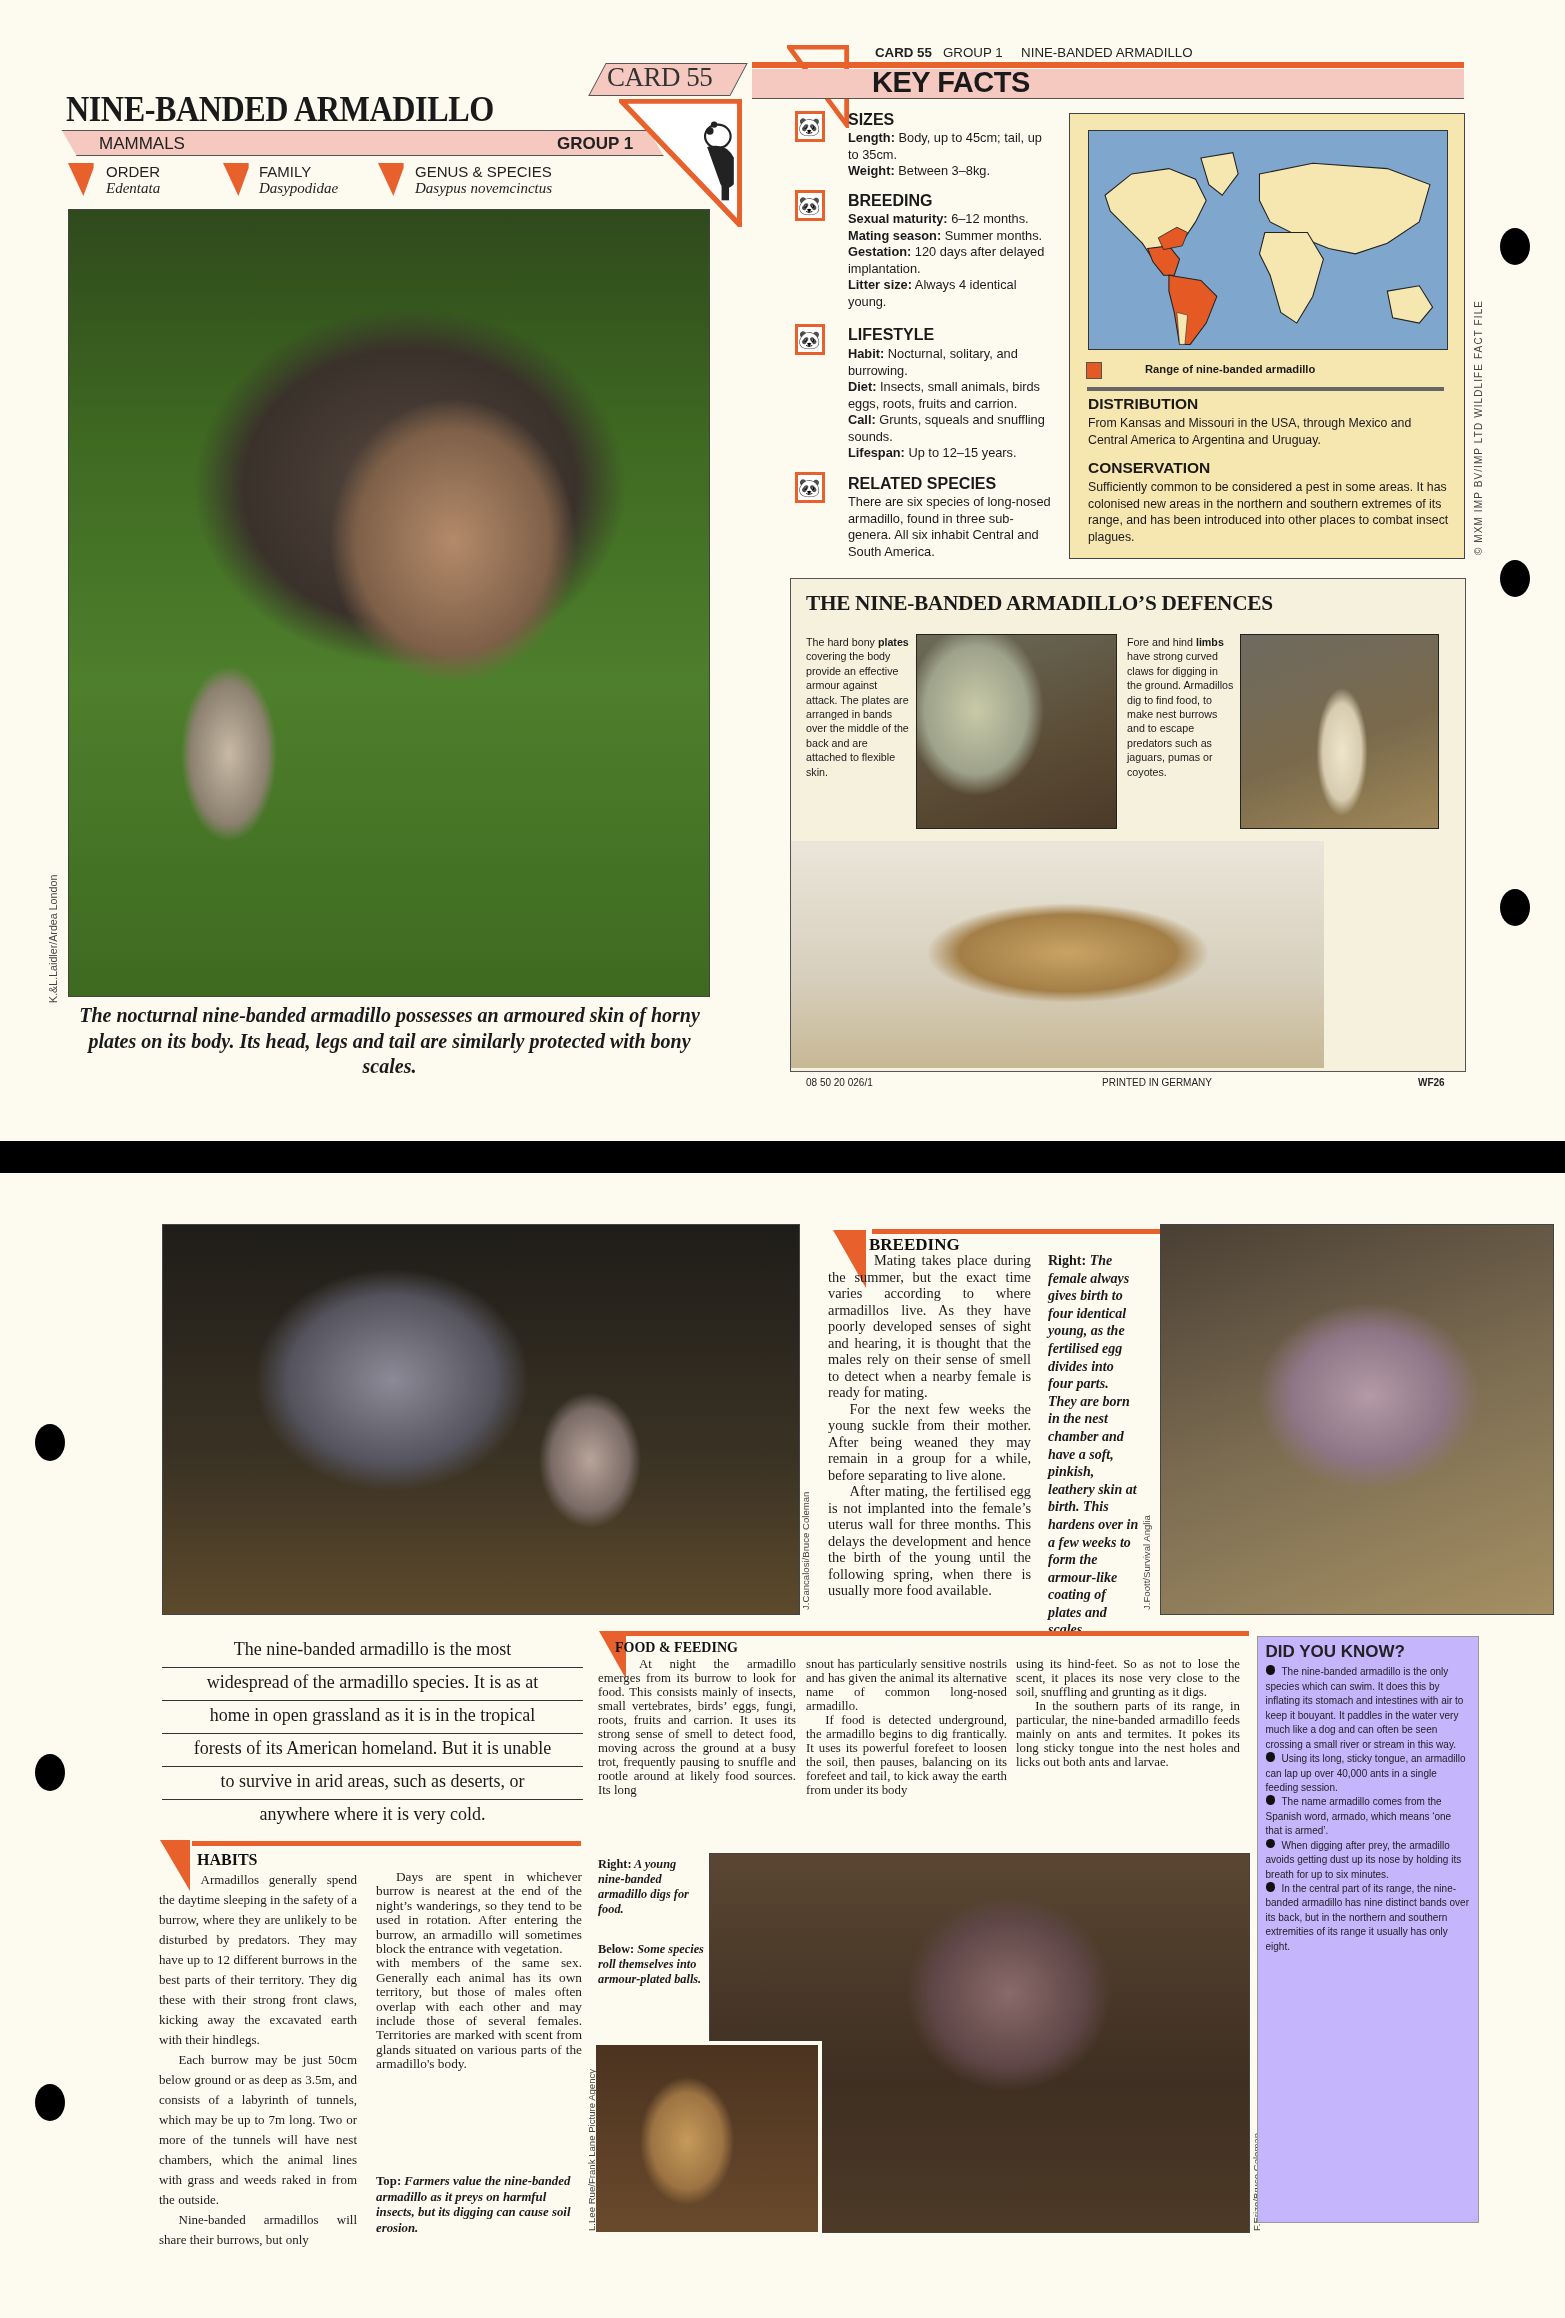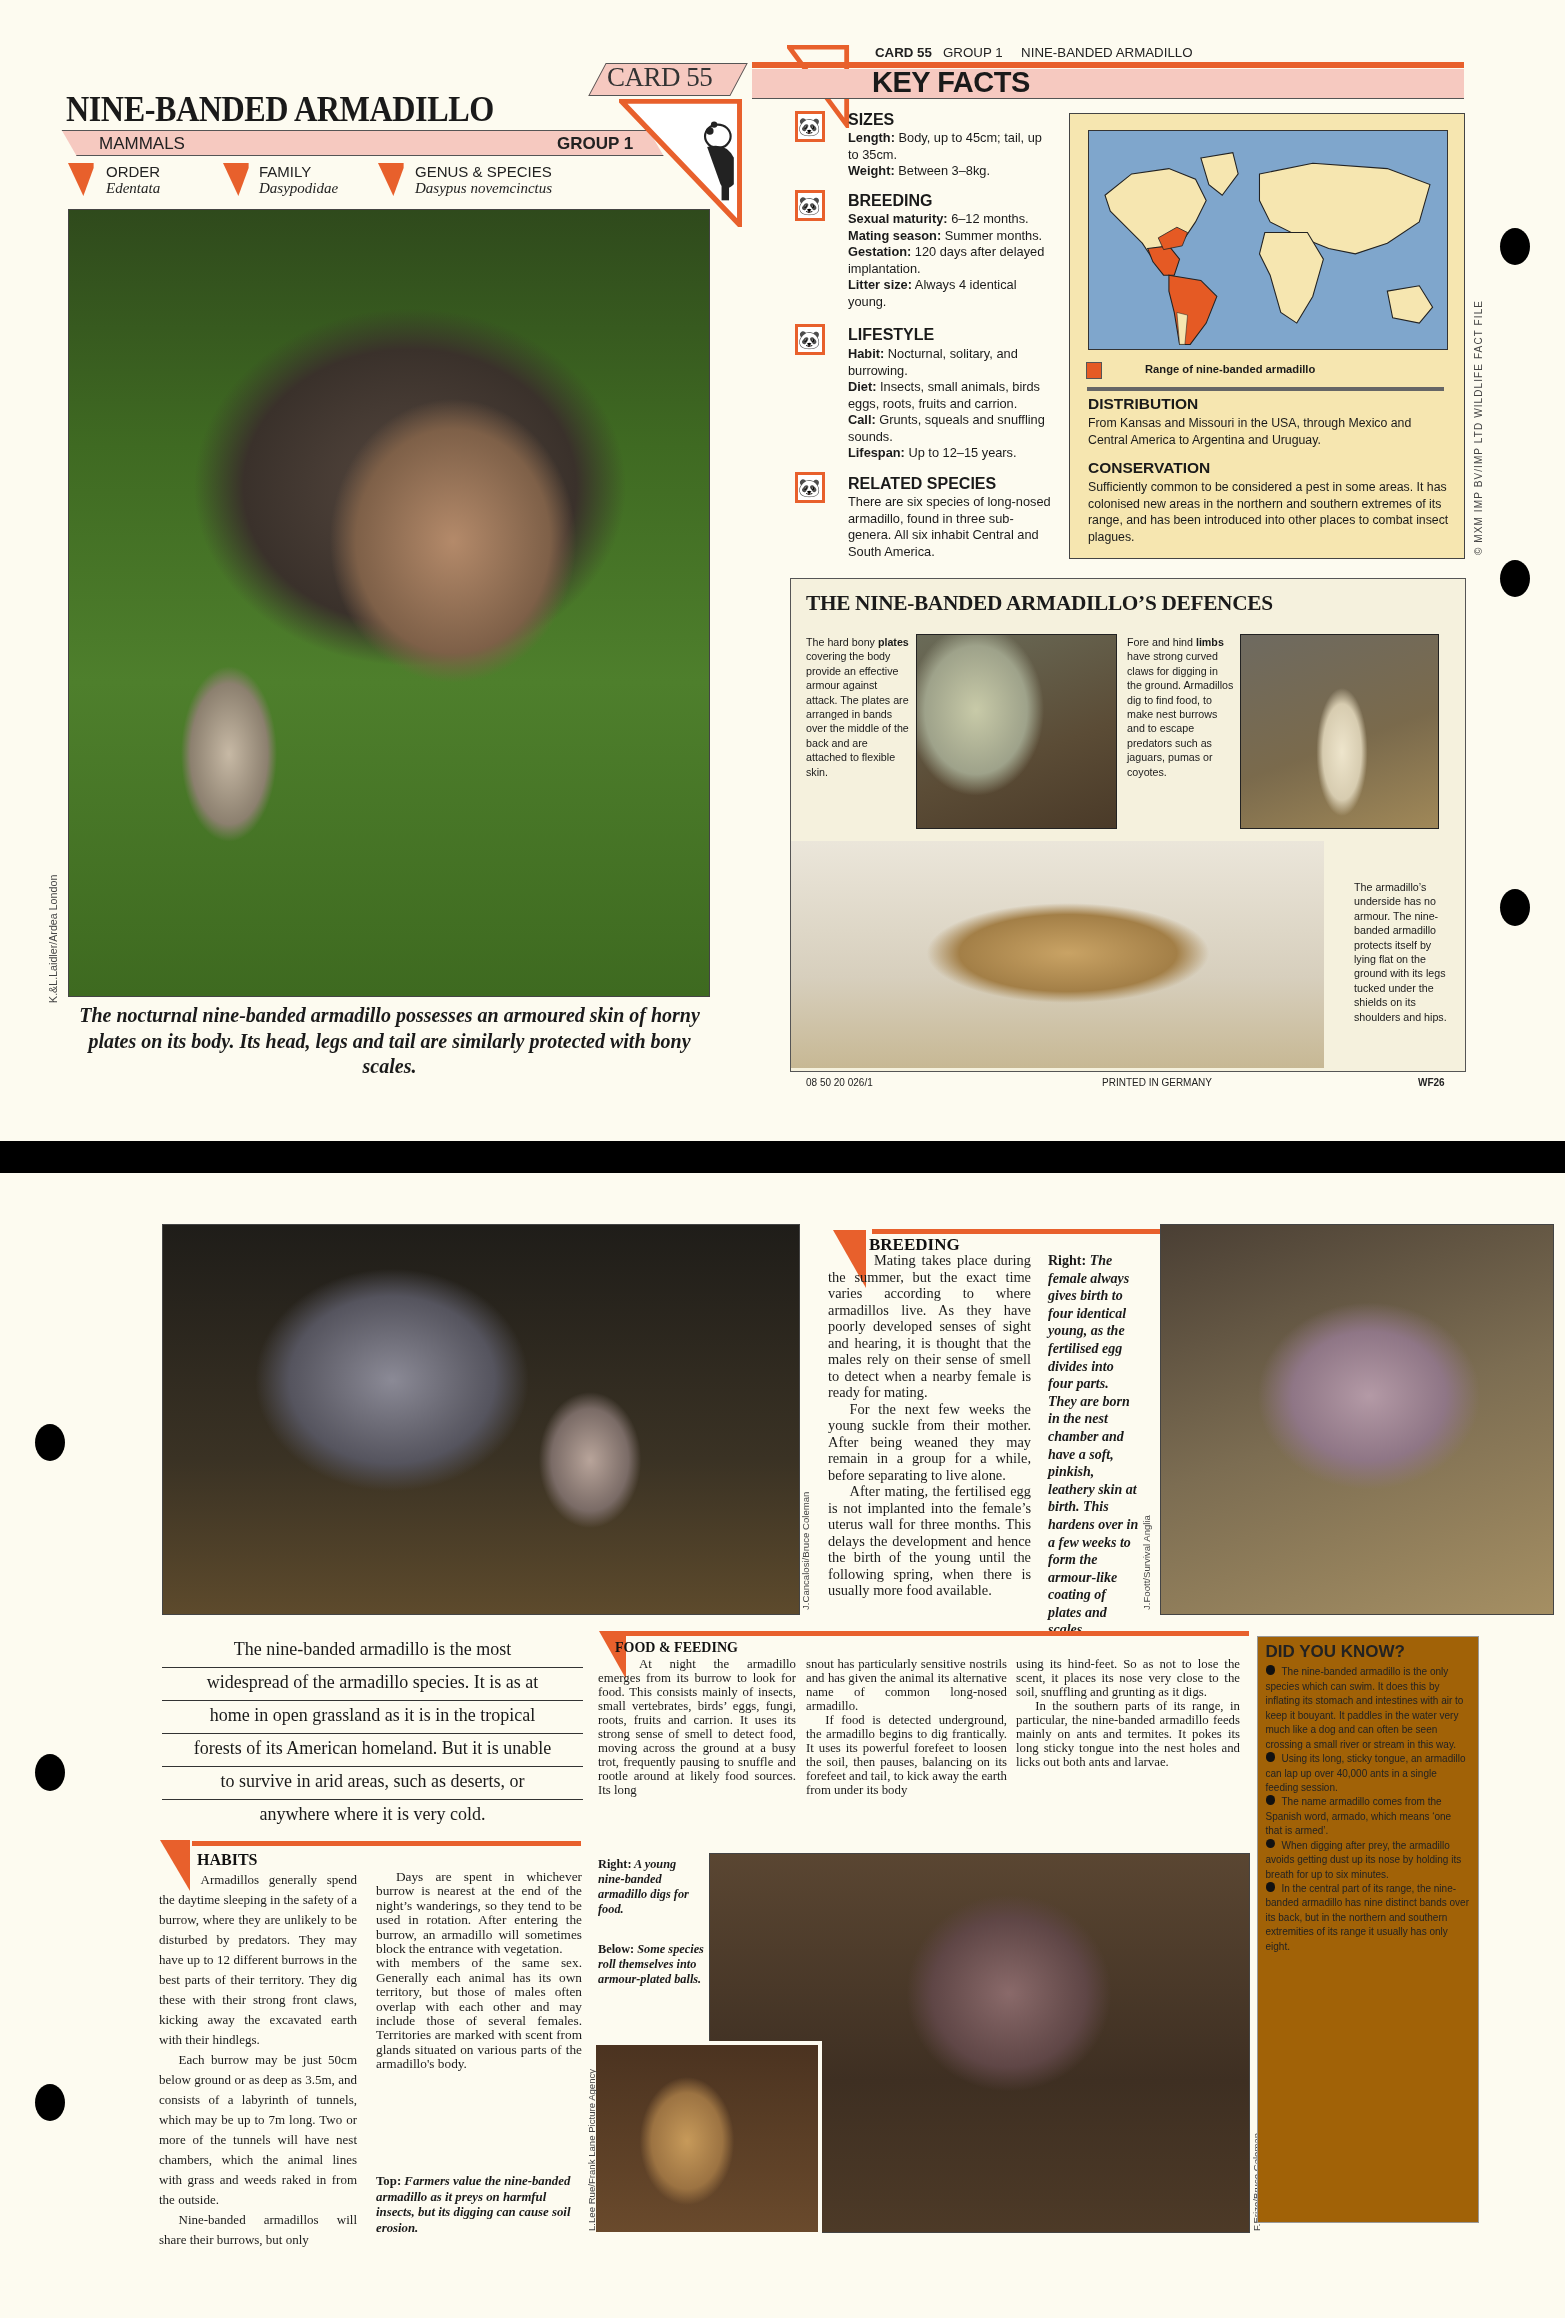"The armadillo’s underside has no" div.def-p { html: <div>The armadillo’s underside has no armour. The nine-banded armadillo protects itself by lying flat on the ground with its legs tucked under the shields on its shoulders and hips.</div> -> none }
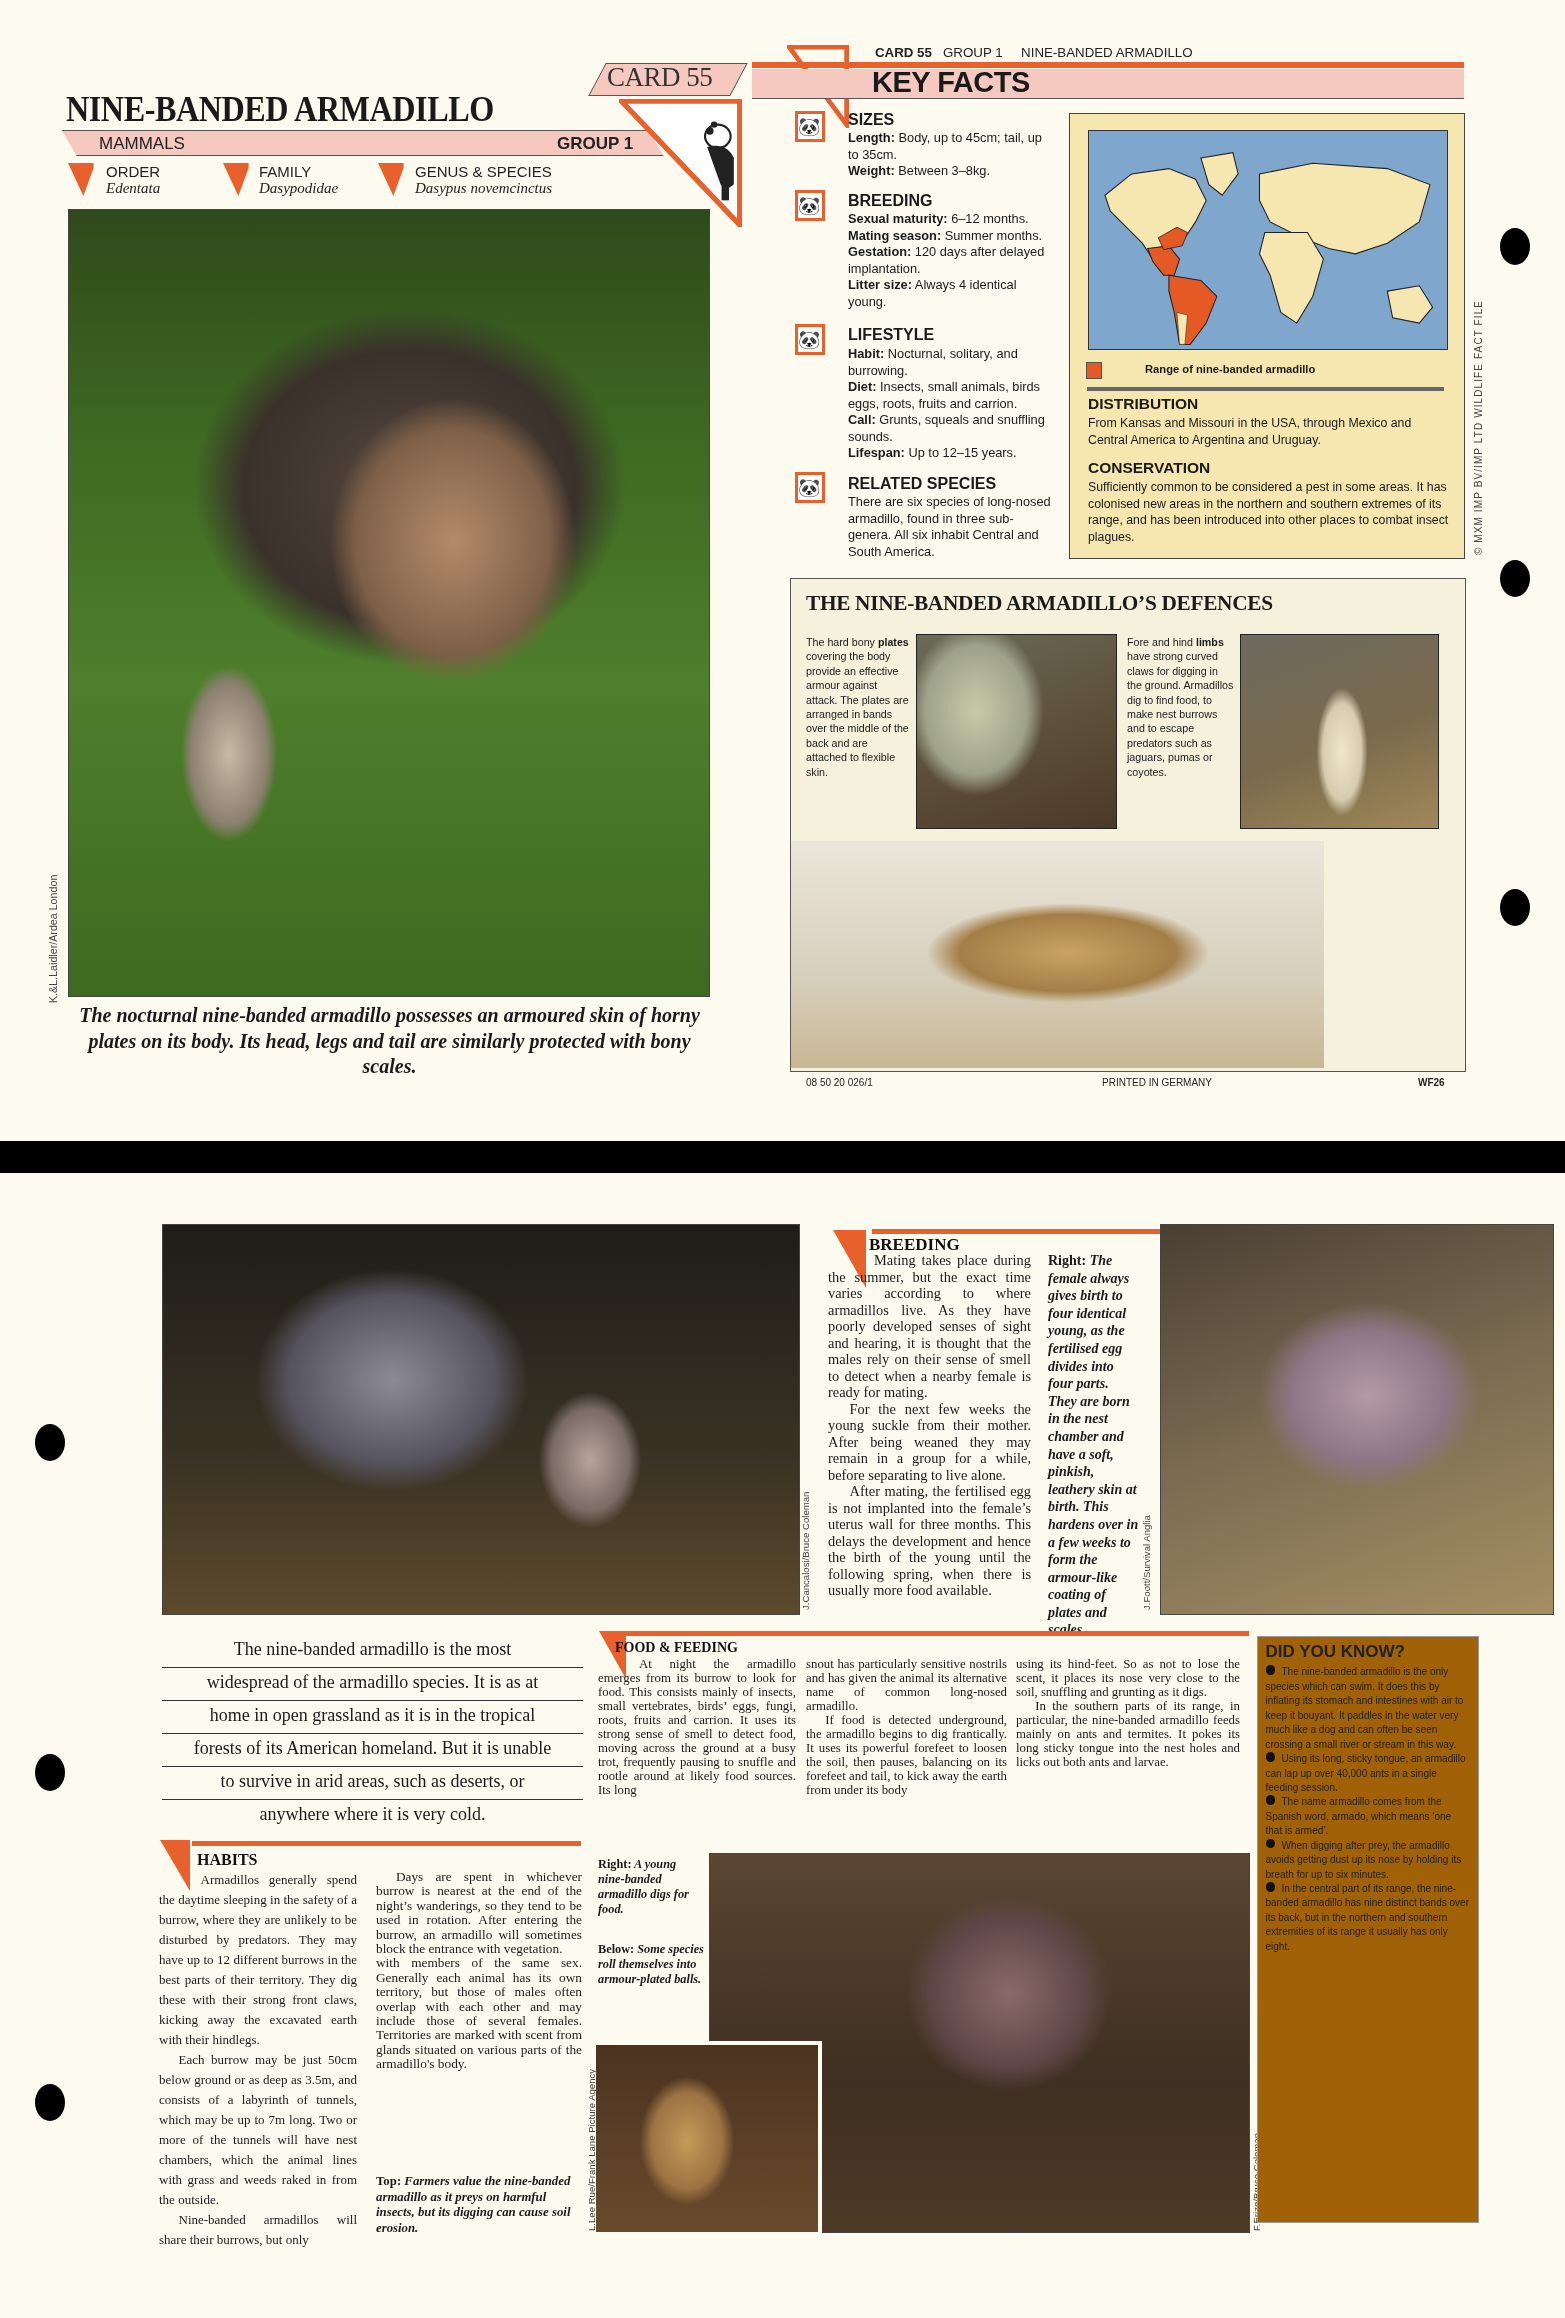"DID YOU KNOW?" .dyk { background: #a16207 -> #c4b5fd }
